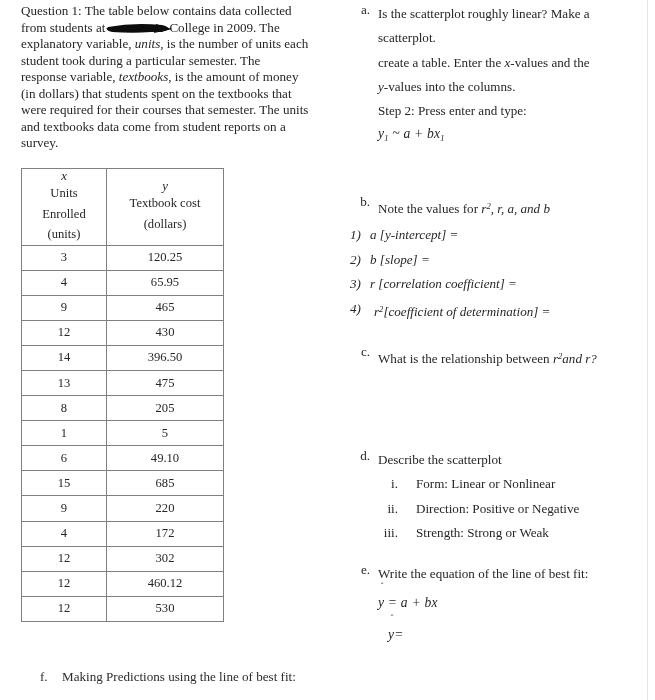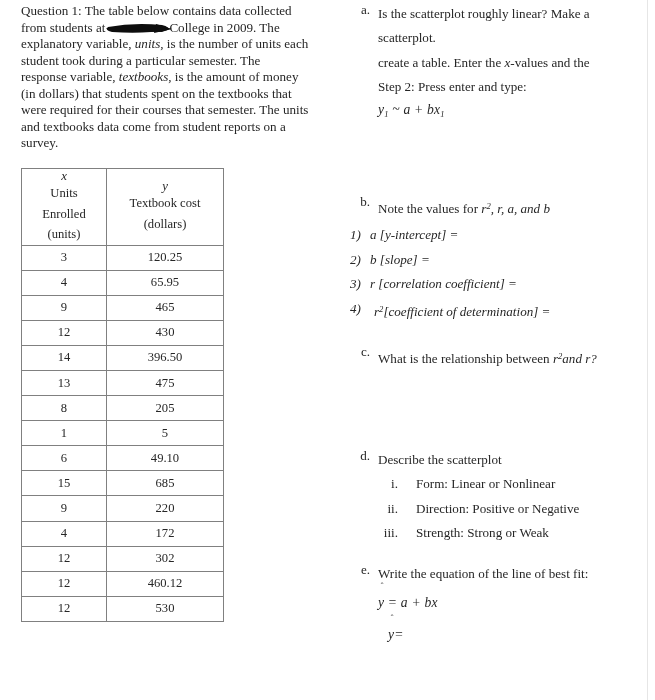"y-values into the columns." div.qline { html: none -> <div><span>y</span><span>-values into the columns.</span></div> }
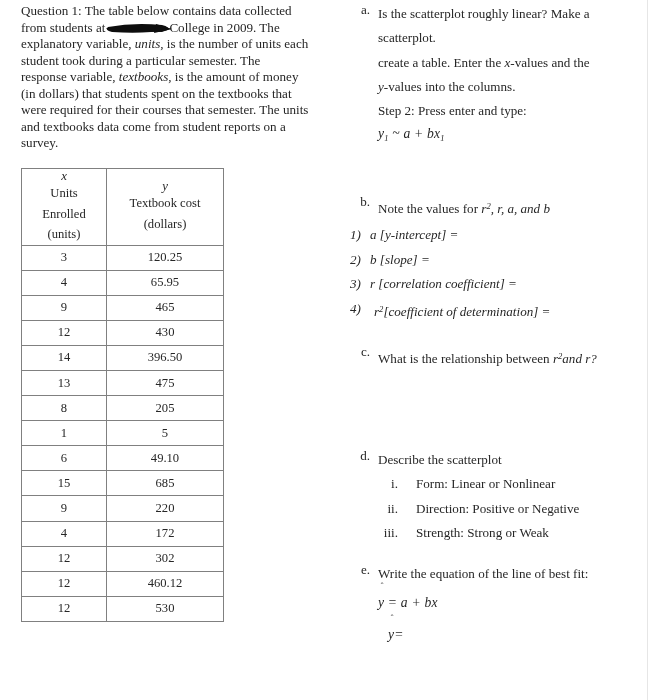"f. Making Predictions using the" div.bottom-f { html: none -> <div> <span>f.</span><span>Making Predictions using the line of best fit:</span> </div> }
